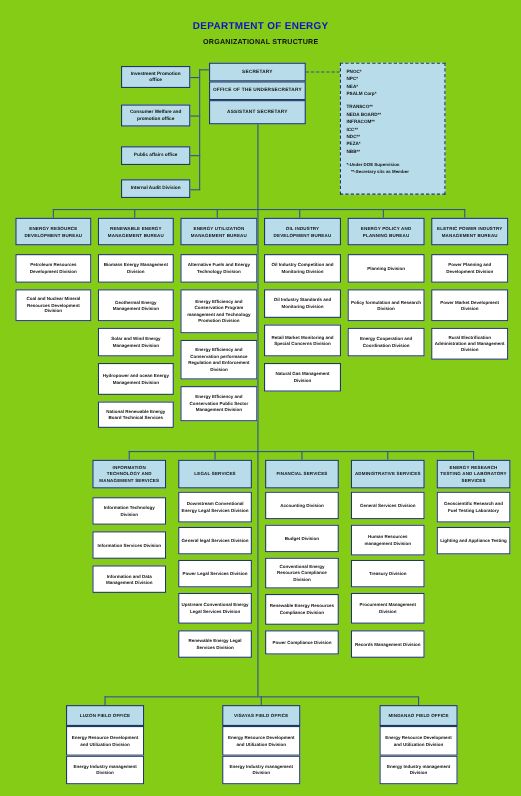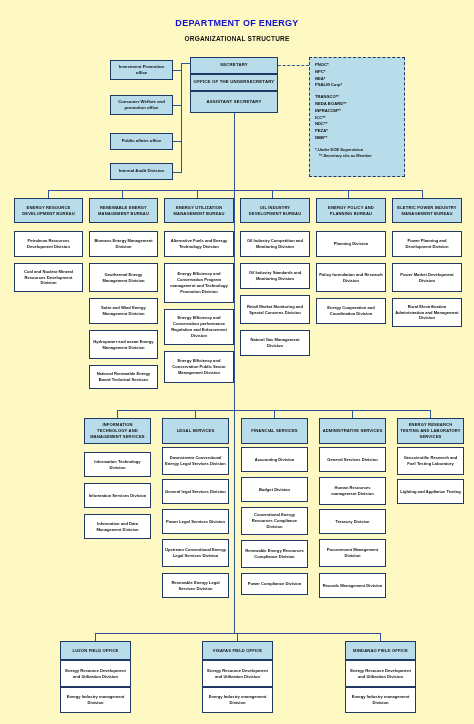"DEPARTMENT OF ENERGY" #page { background: #fef9c3 -> #84cc16 }
